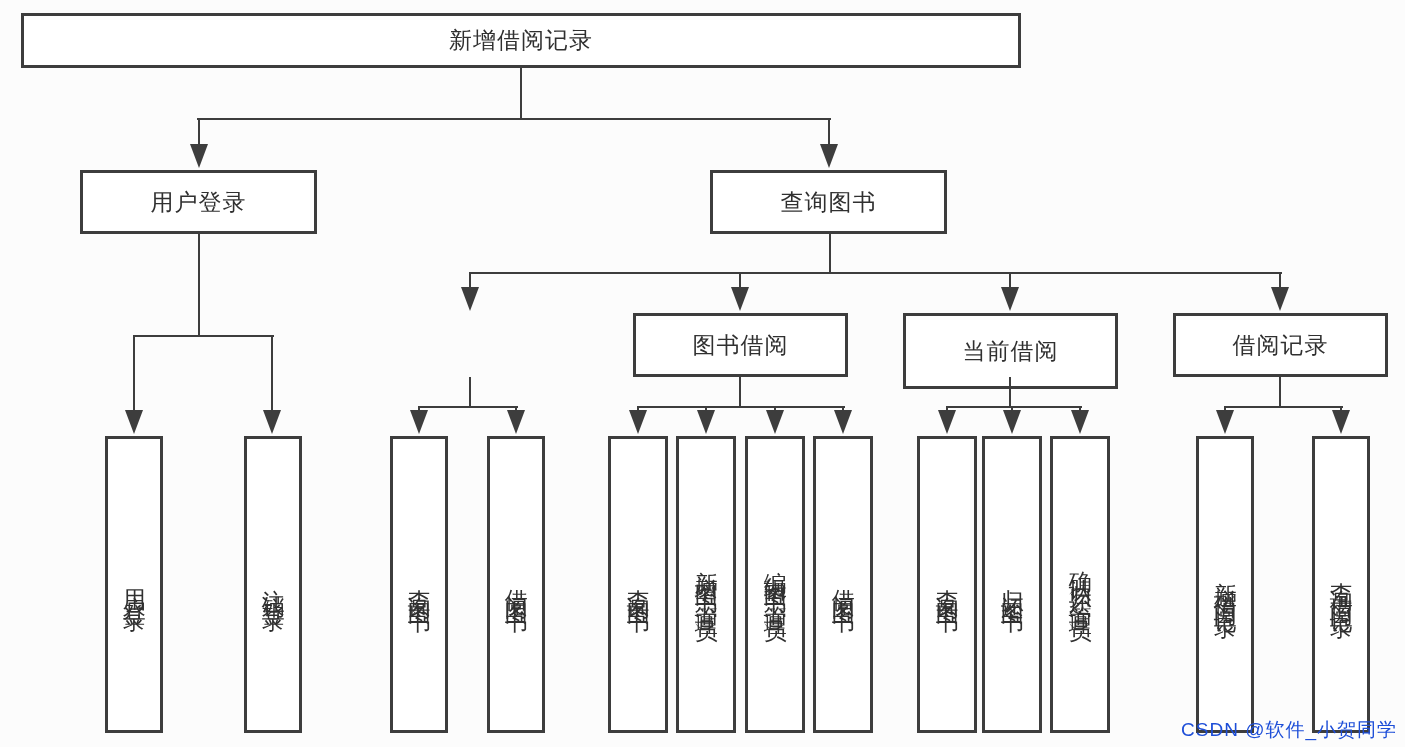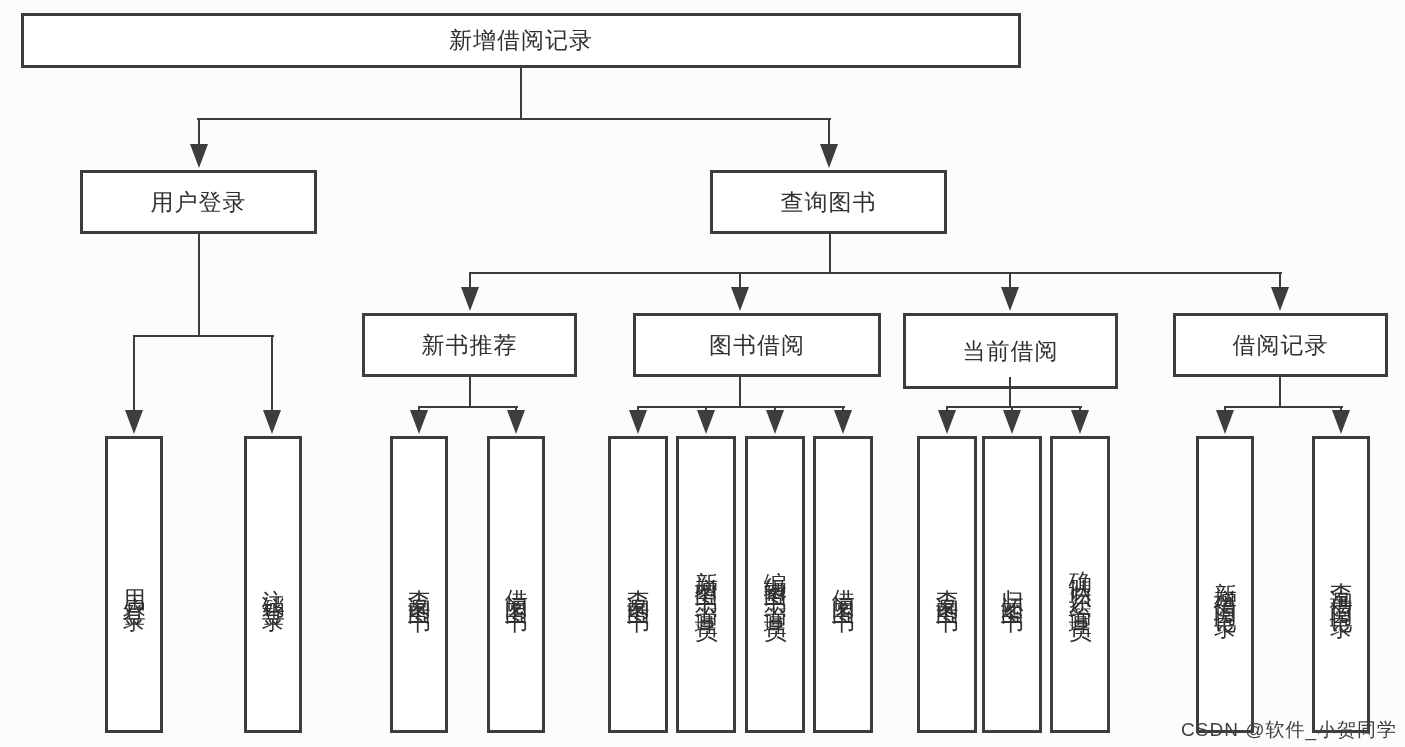"新书推荐" div.box { html: <div> <span>新书推荐</span> </div> -> none }
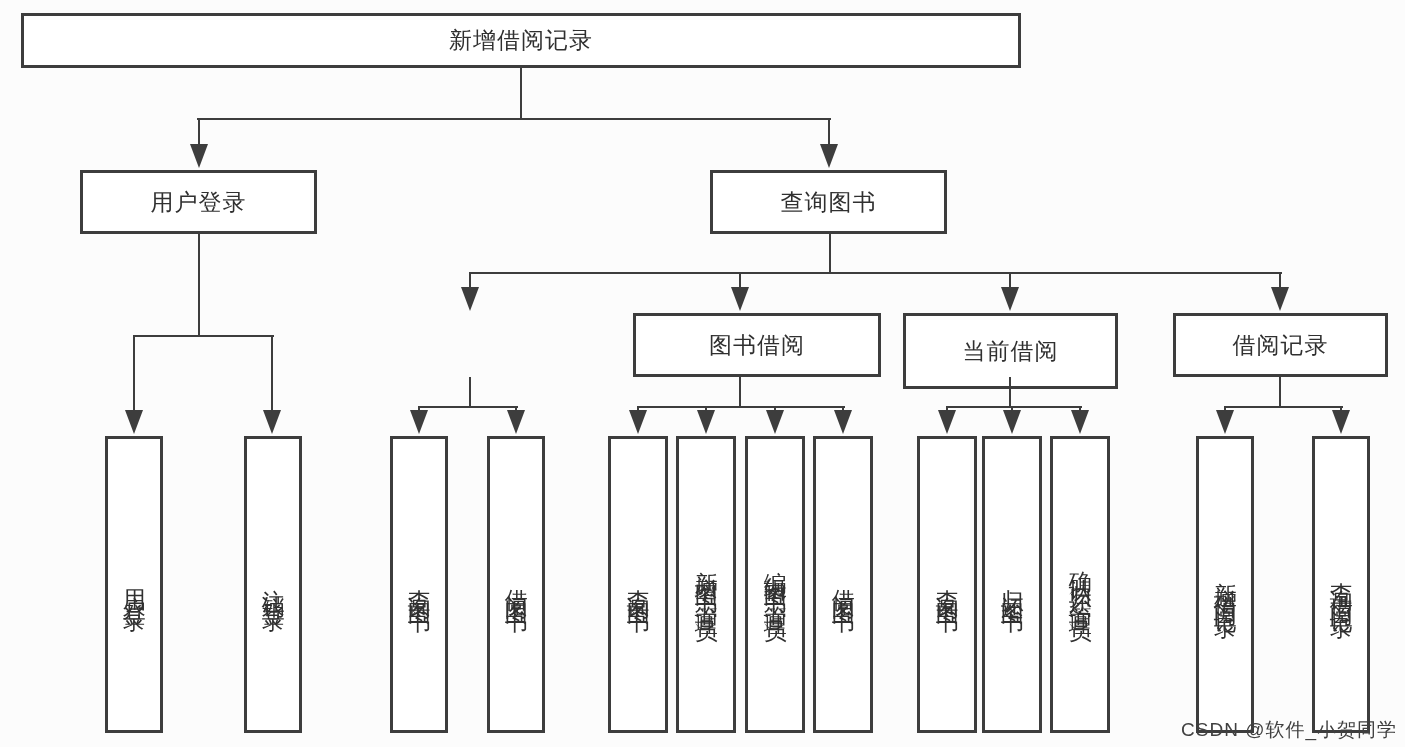"图书借阅" div.box { width: 248px -> 215px }
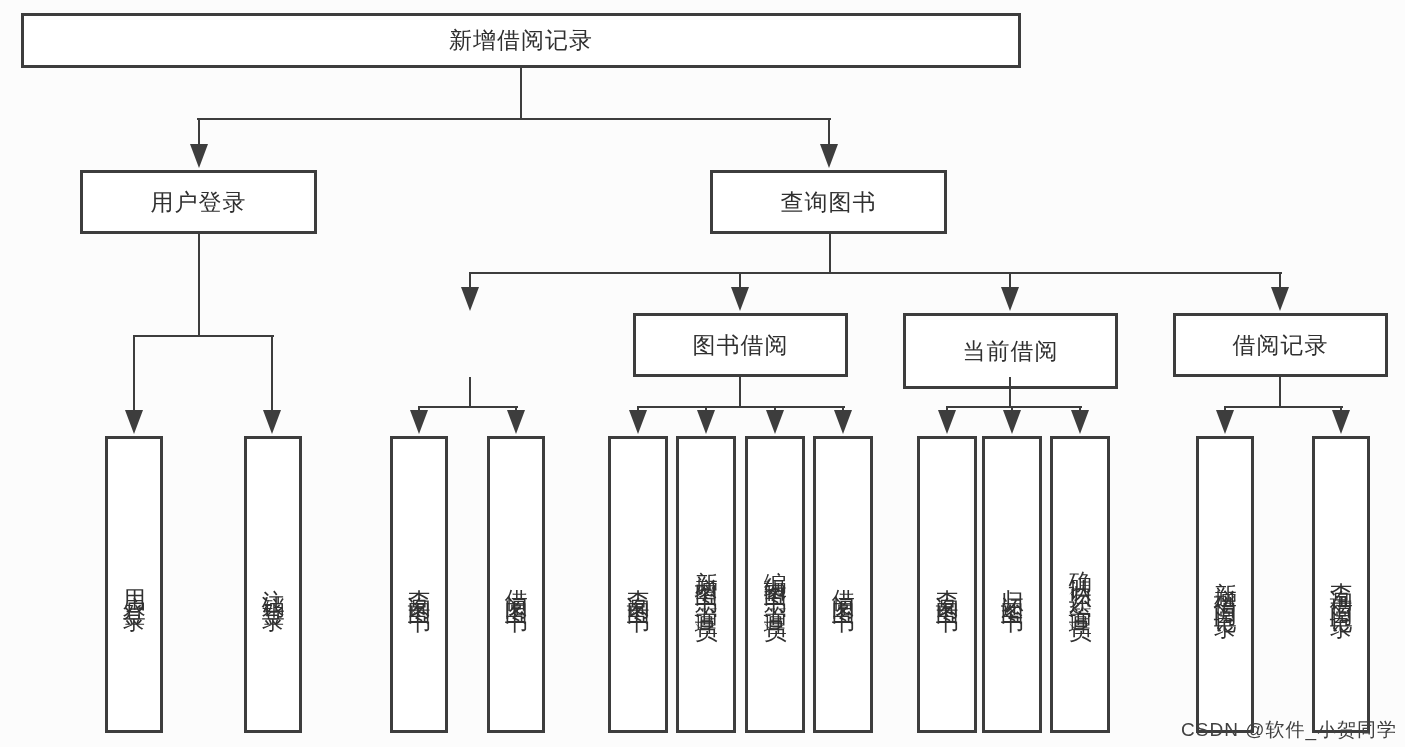"CSDN @软件_小贺同学" .watermark { color: #404040 -> #1d4ed8 }
